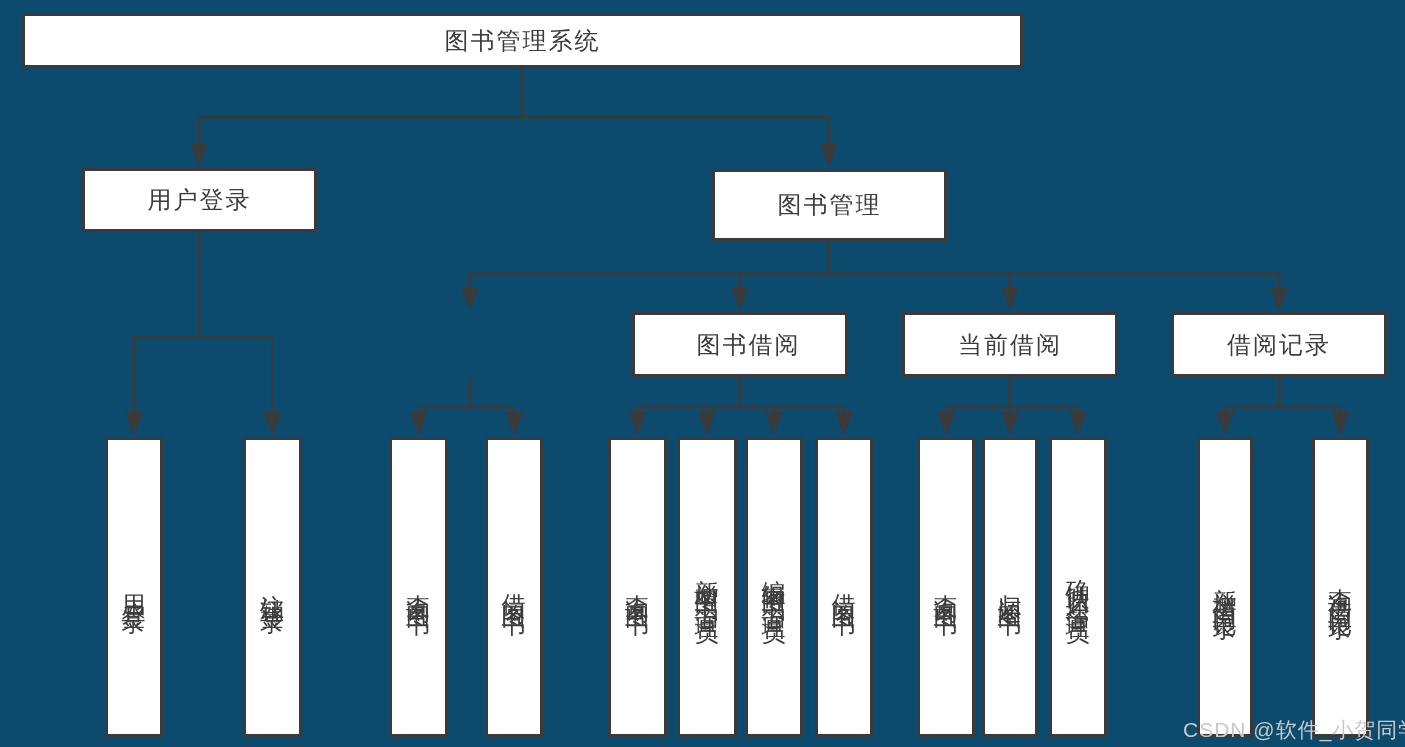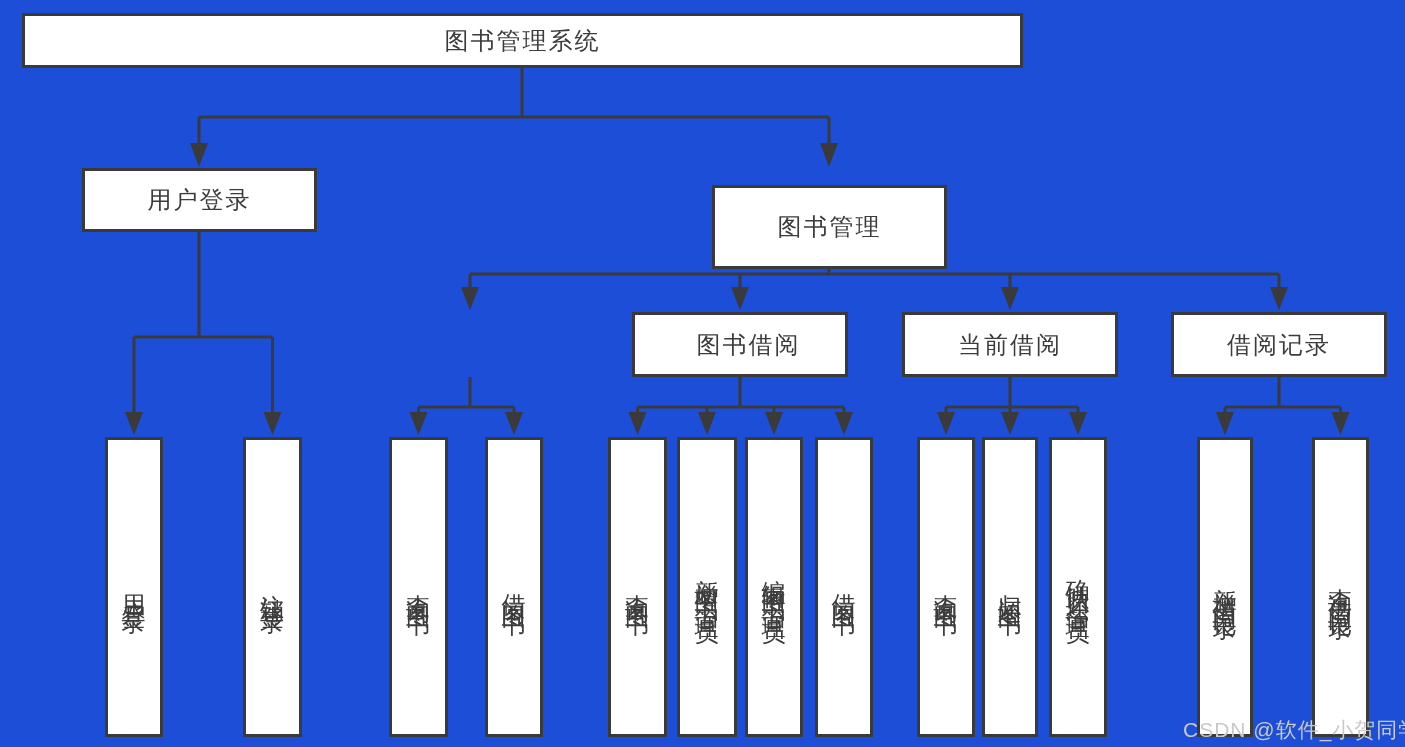"图书管理系统" .stage { background: #1d4ed8 -> #0c4a6e }
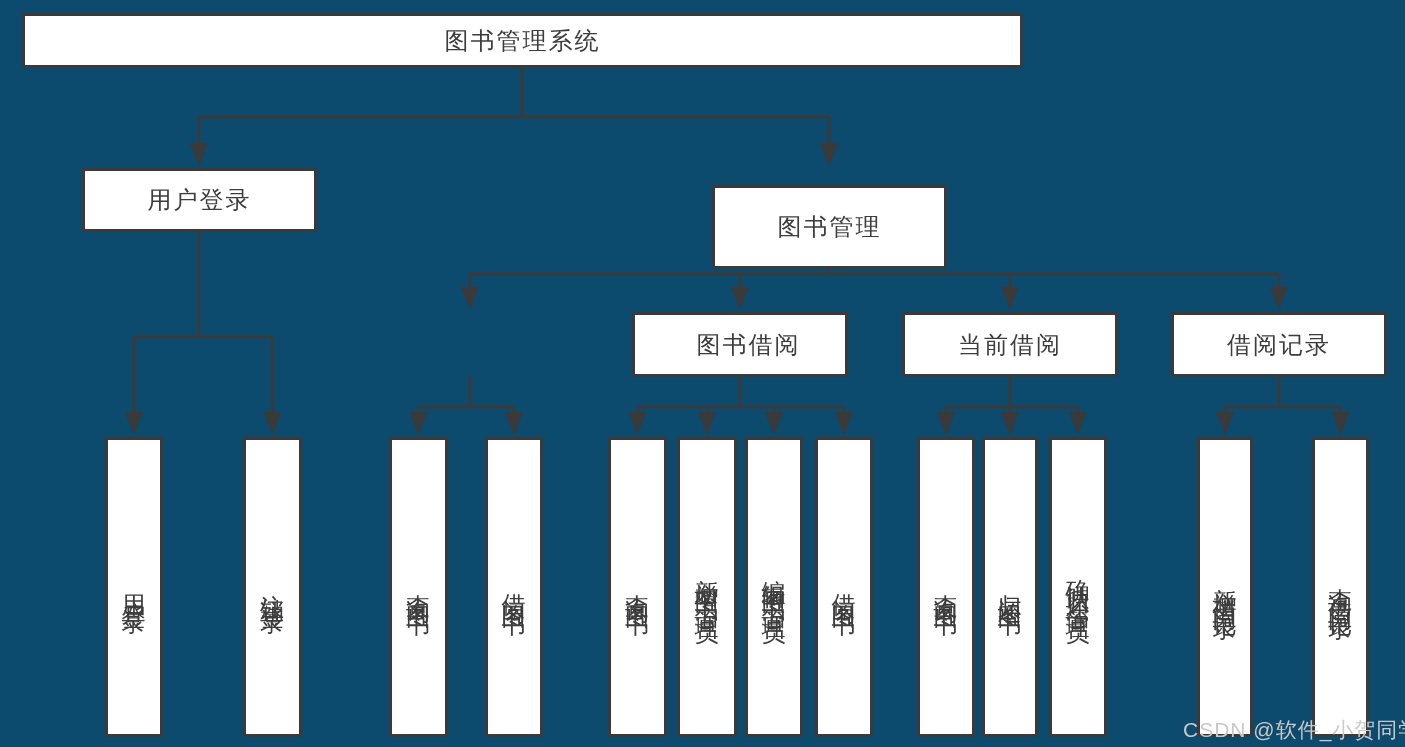"图书管理" div.node { height: 84px -> 72px; margin-top: 16px -> none }
